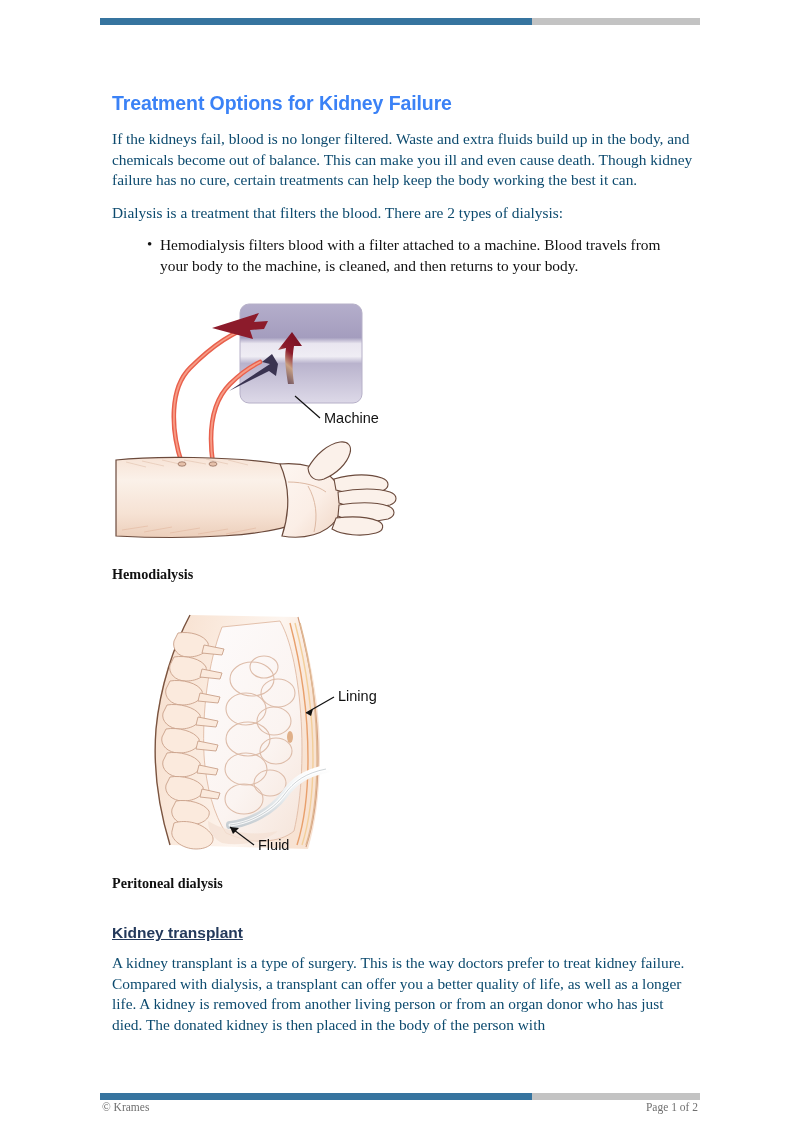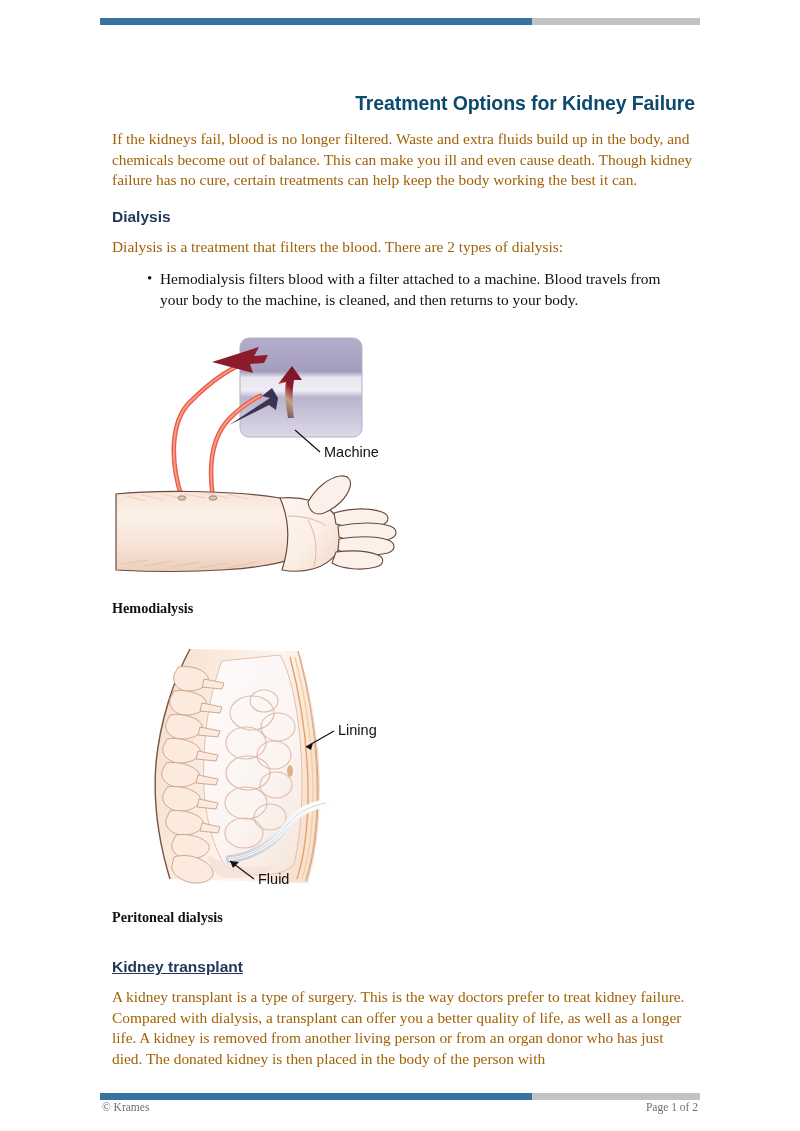"Treatment Options for Kidney Failure" h1.doc-title { color: #0c4a6e -> #3b82f6; text-align: right -> none }
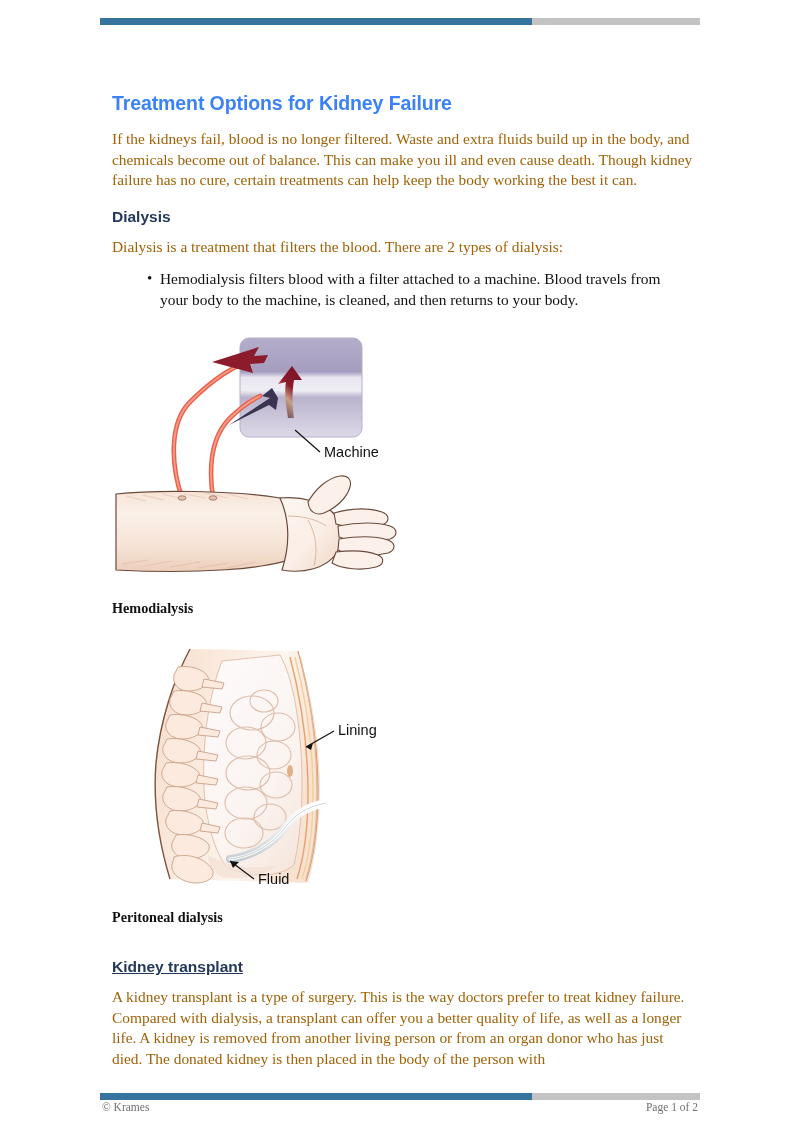"If the kidneys fail, blood" p.body-text { color: #a16207 -> #0c4a6e }
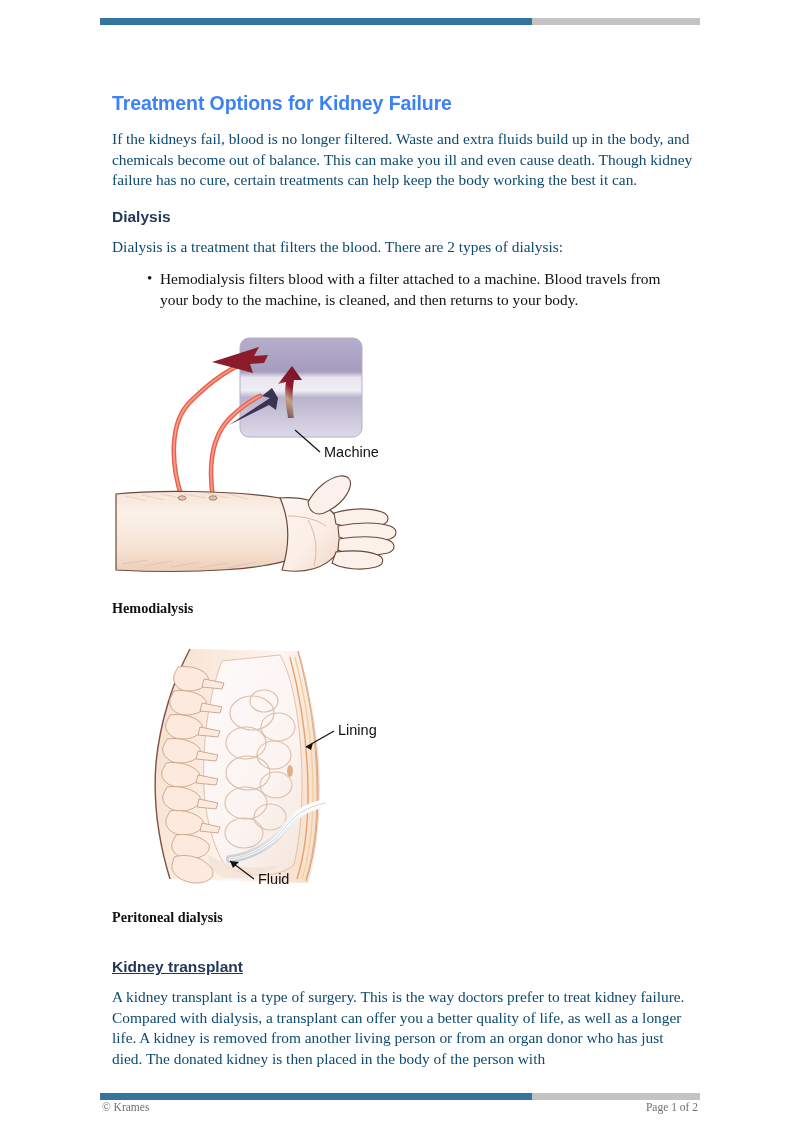"Dialysis" h2.section-title { html: <h2>Dialysis</h2> -> none }
